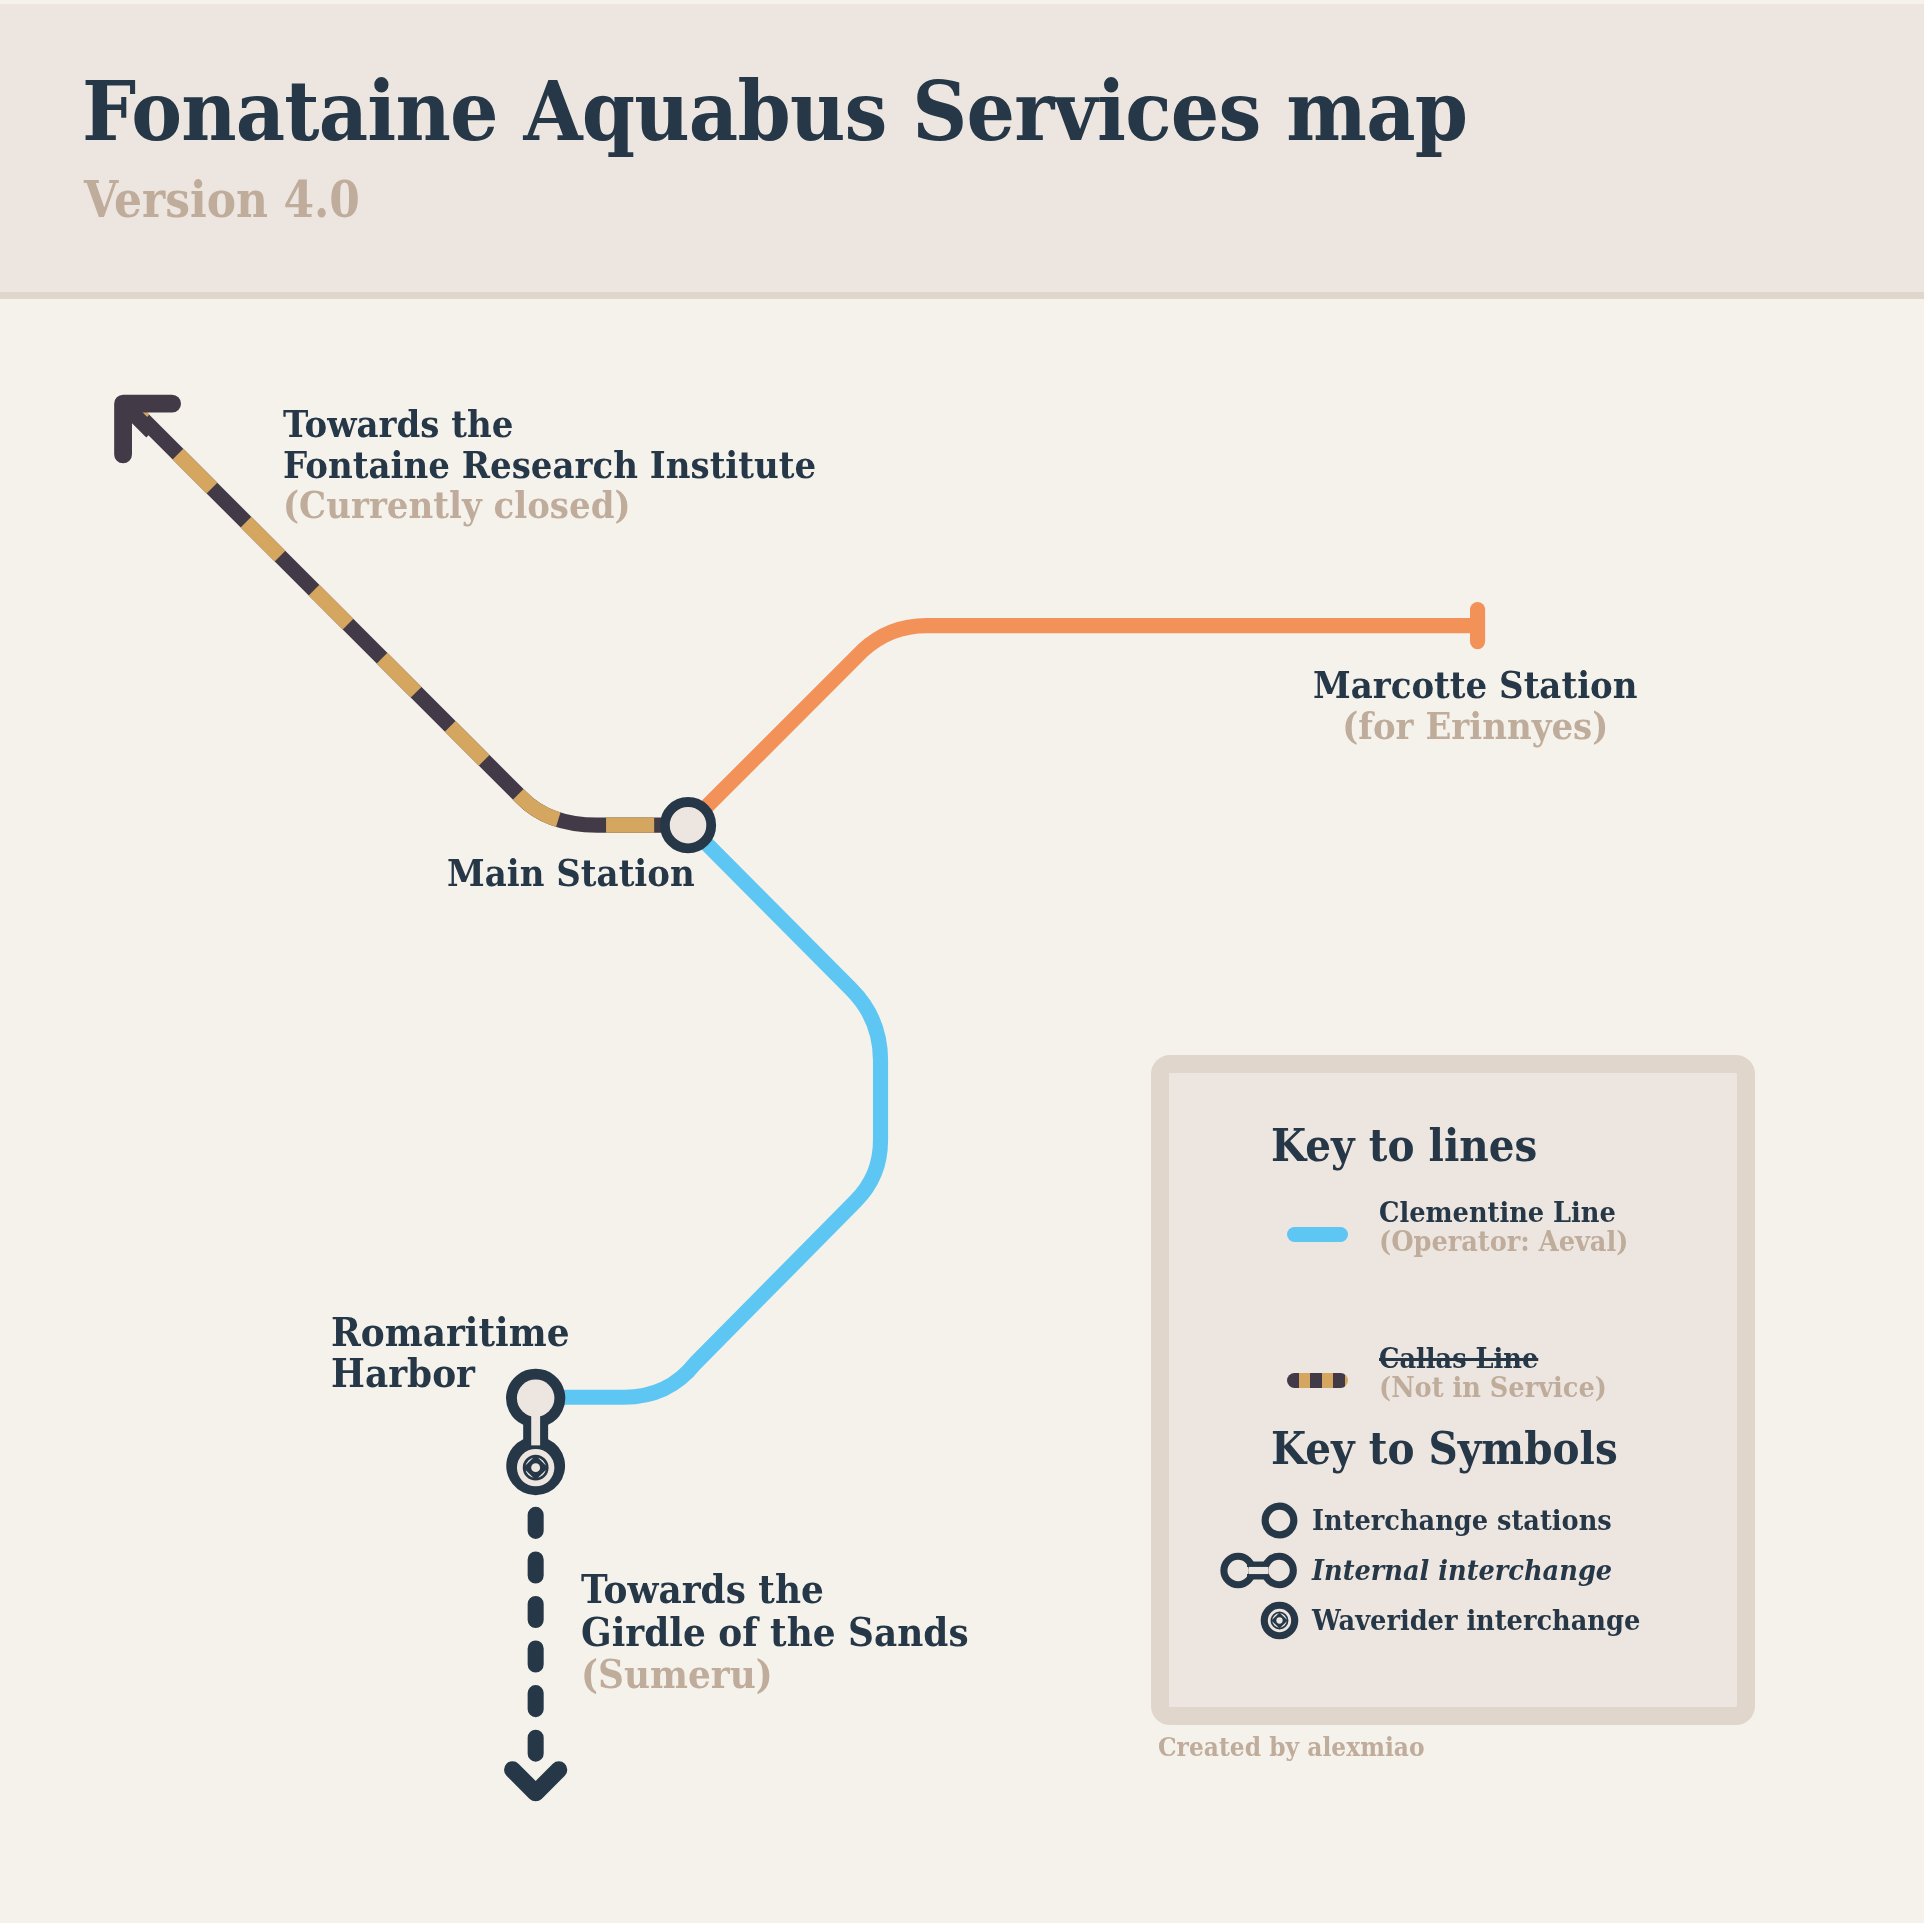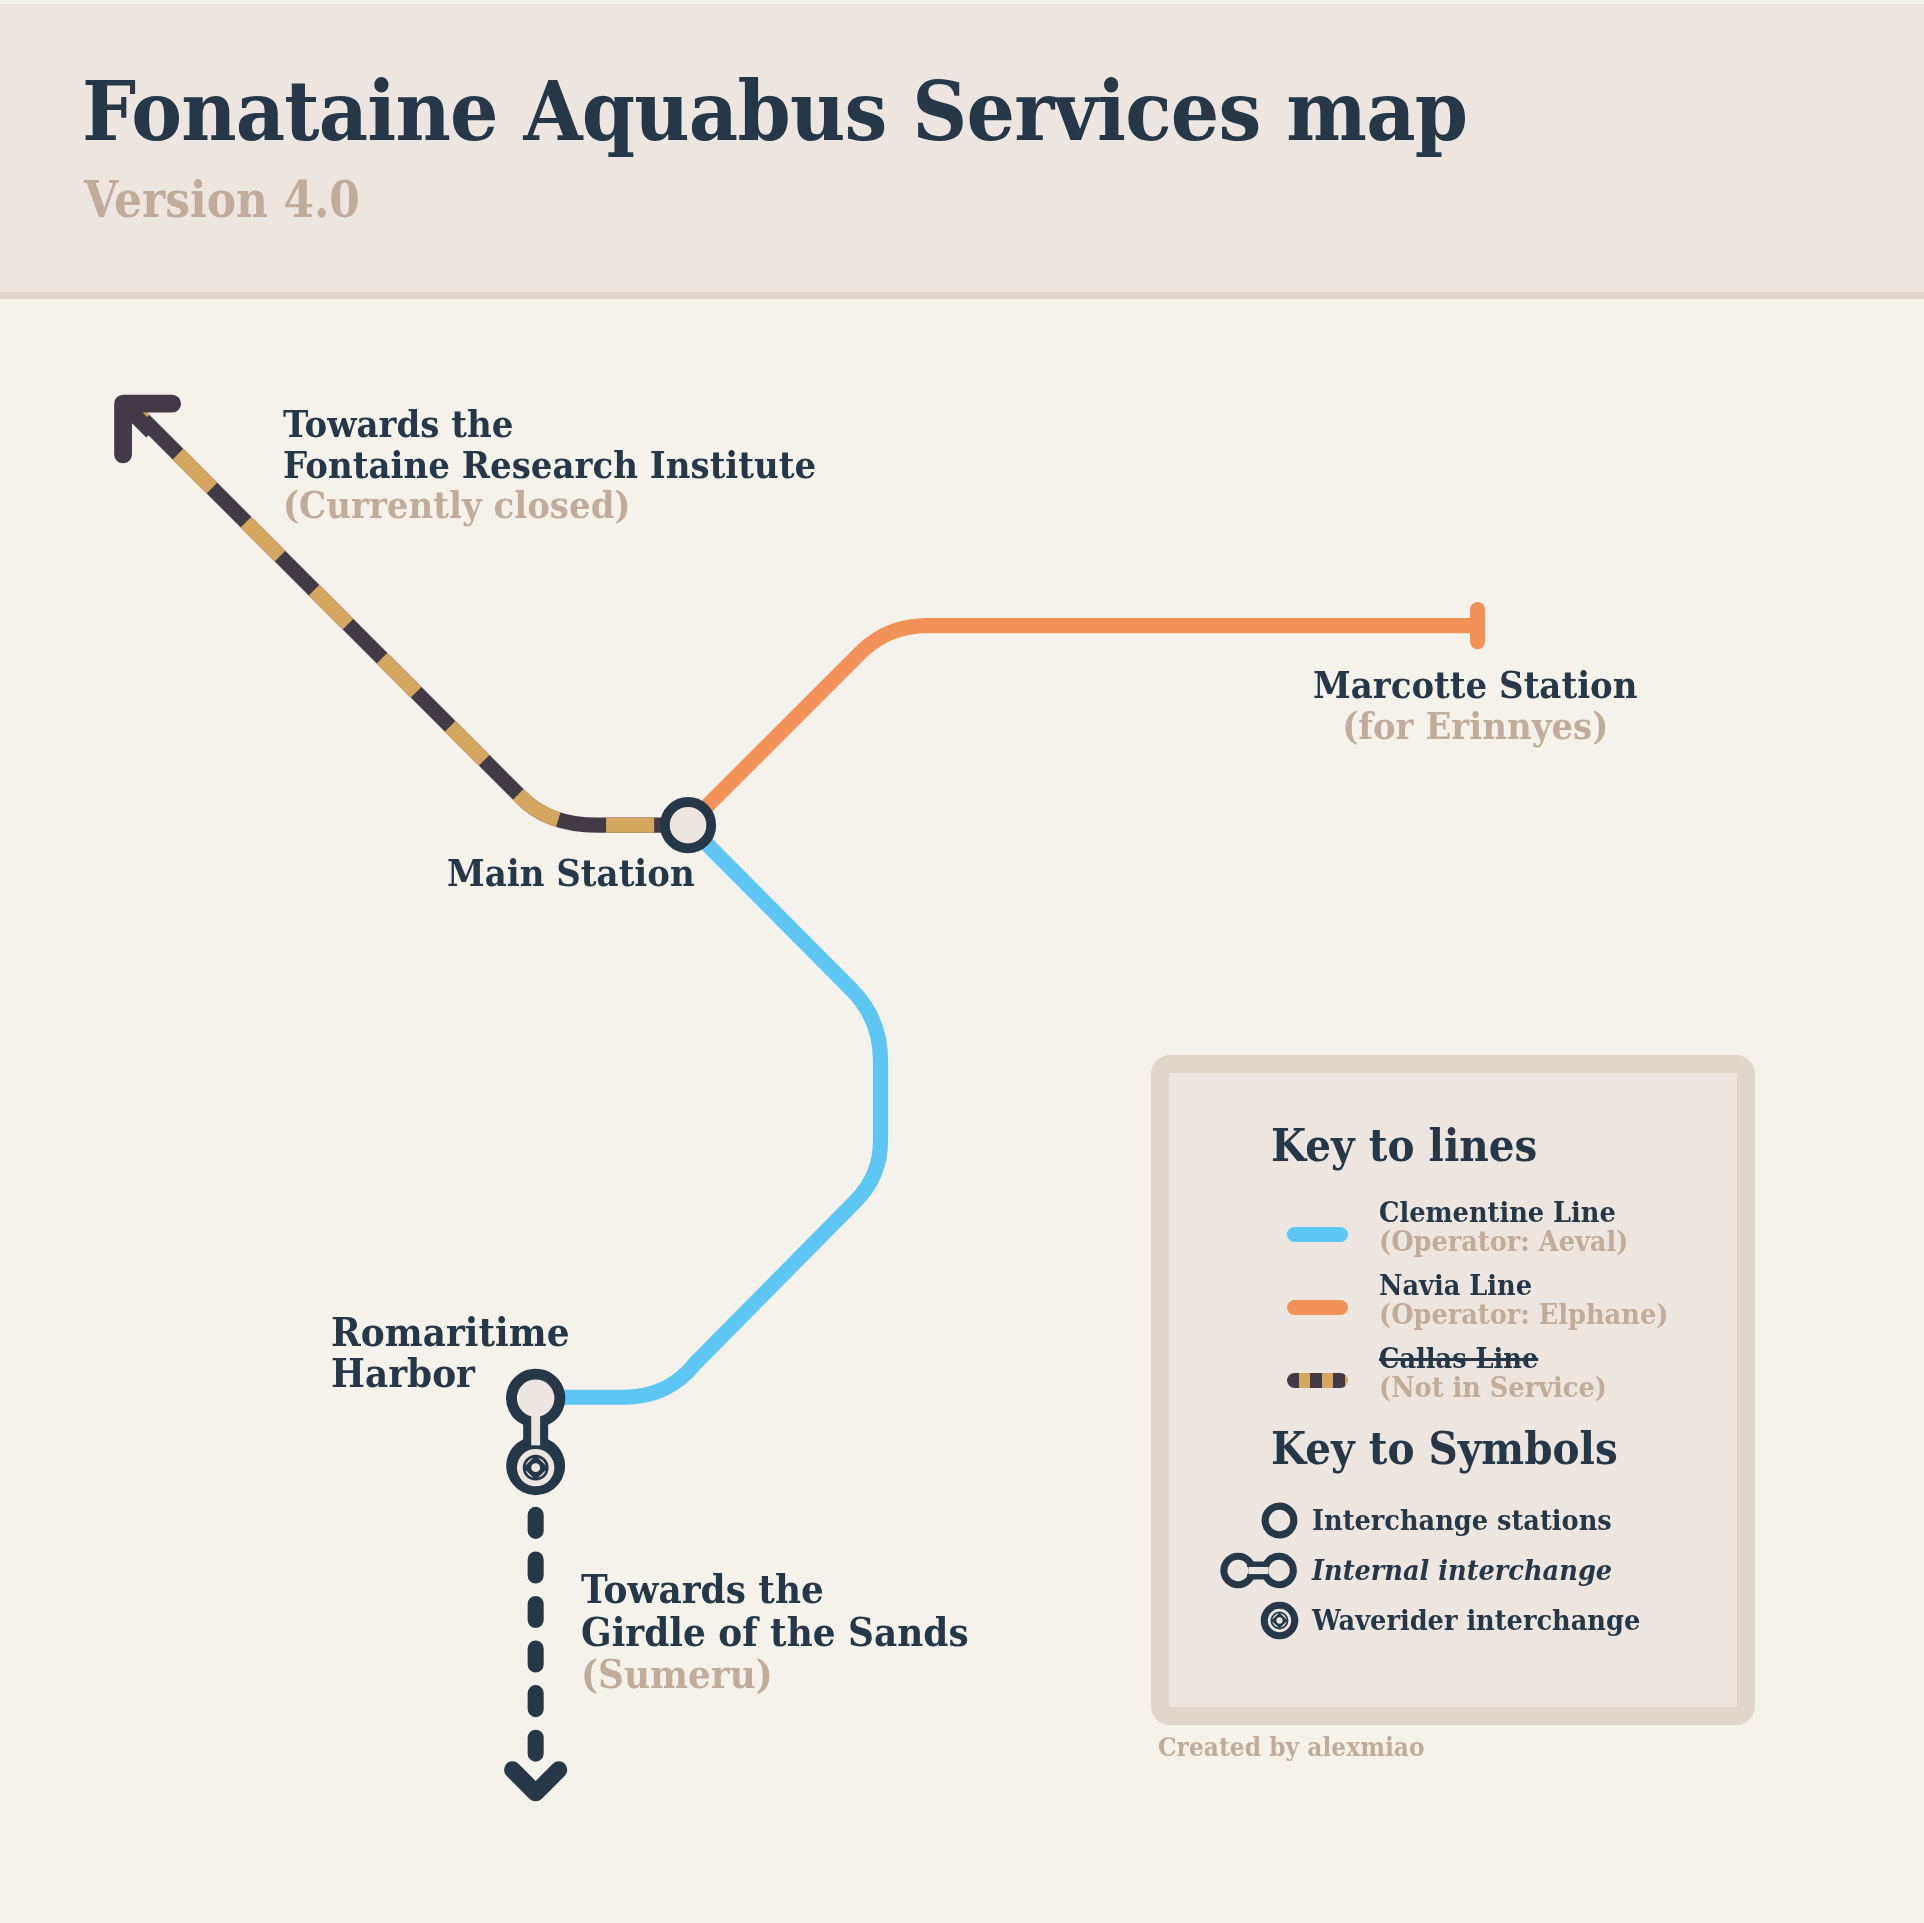"Navia Line" div.key-item { html: <div> <div></div> <div> <span>Navia Line</span> <span>(Operator: Elphane)</span> </div> </div> -> none }
